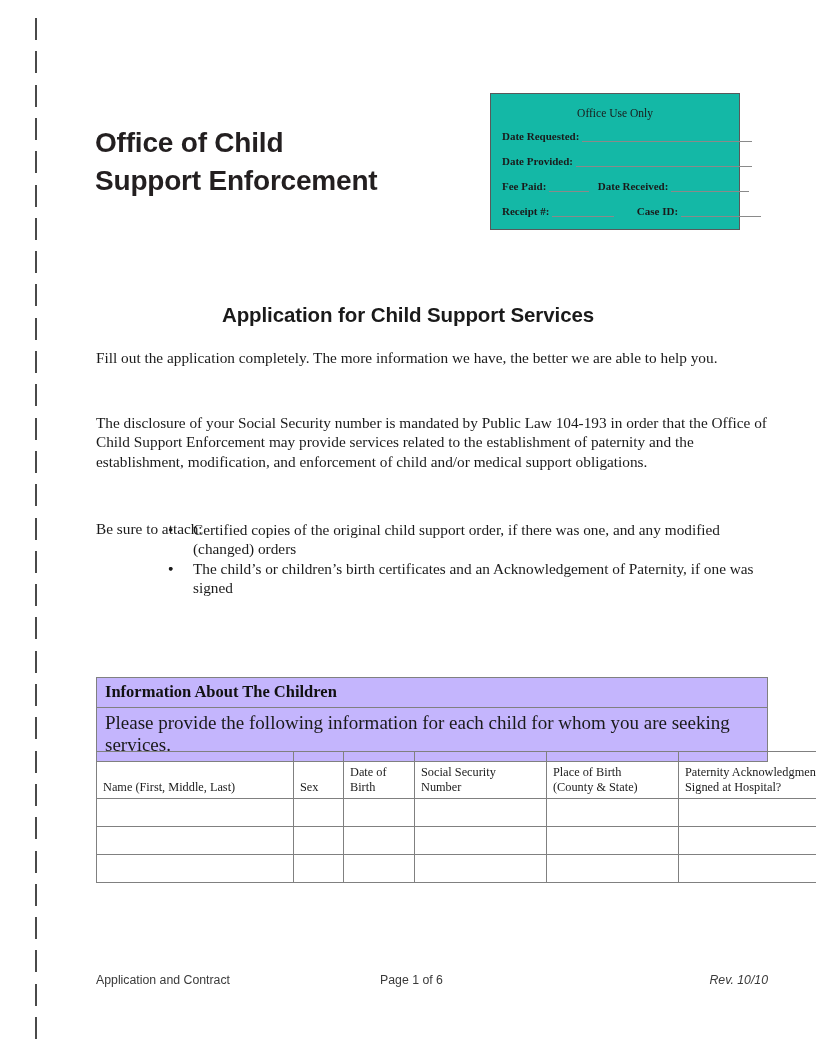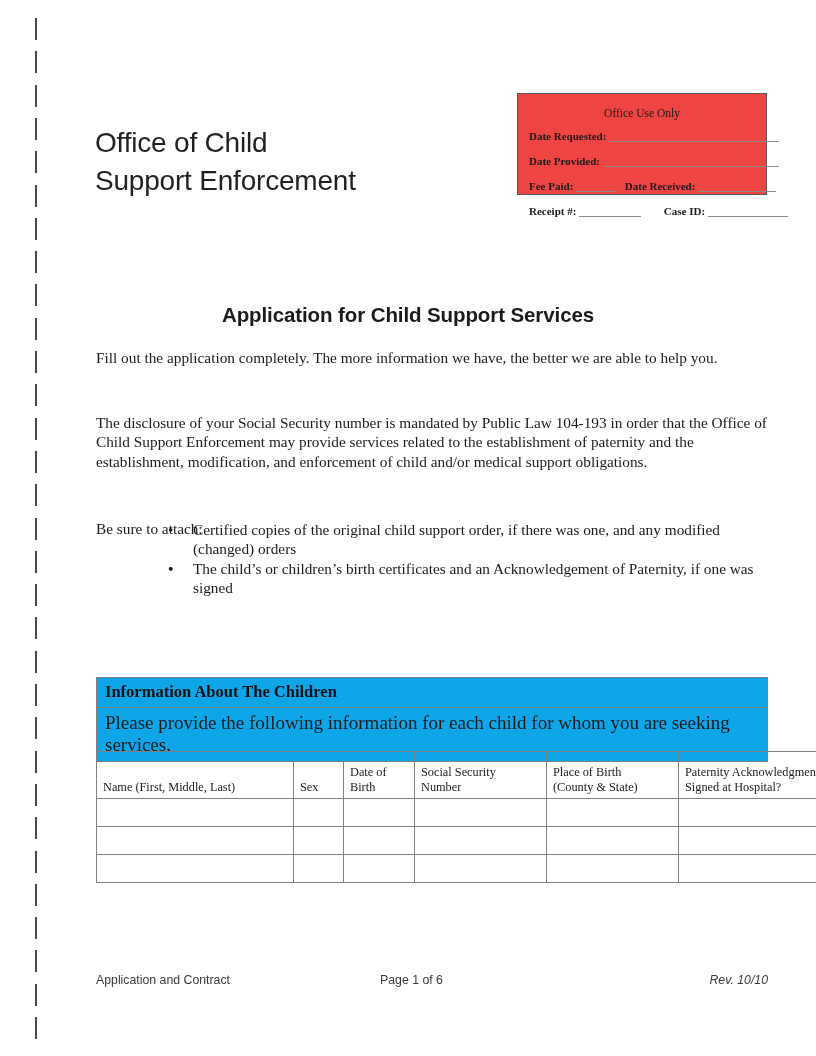"Office Use Only" .office-box { background: #ef4444 -> #14b8a6; height: 102px -> 137px; left: 517px -> 490px }
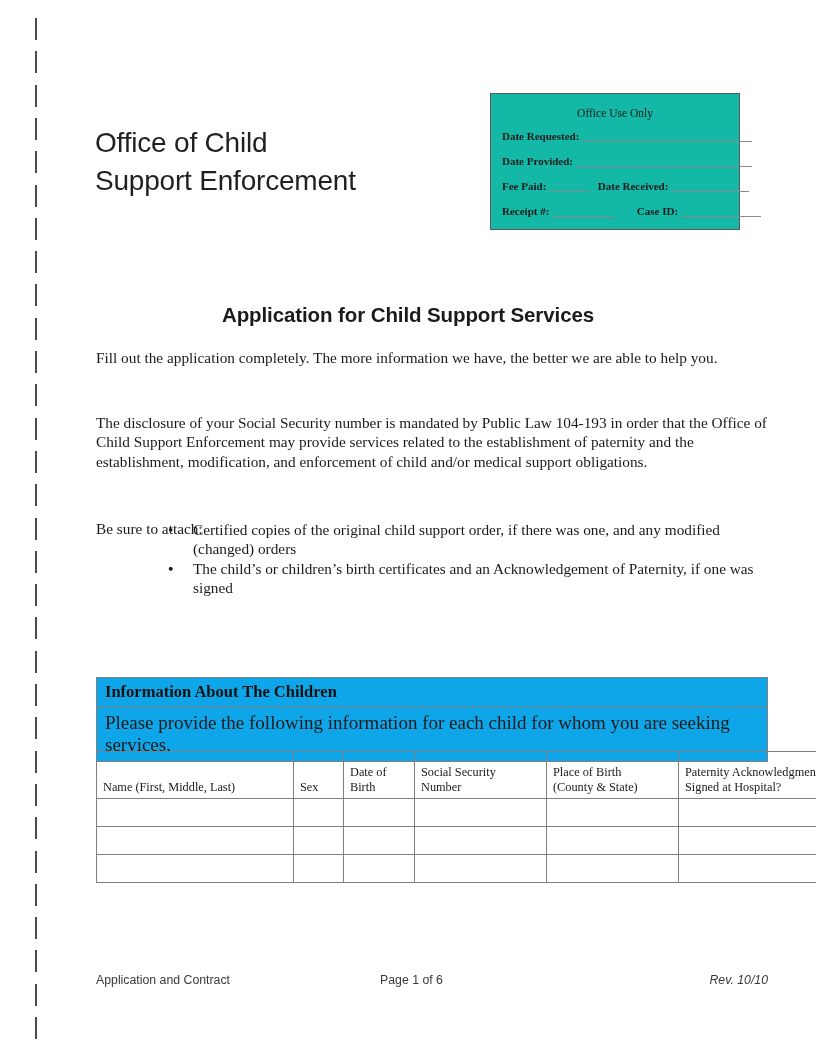"Office of Child" .org-title { font-weight: 400 -> 700 }
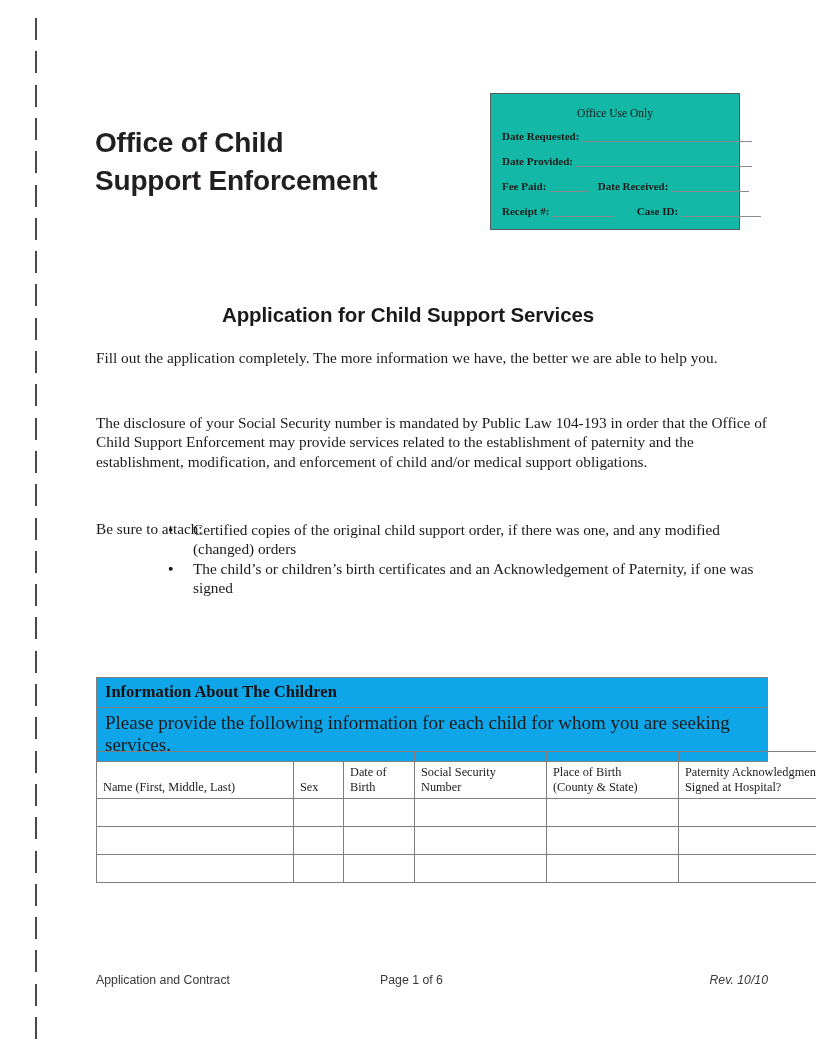"Information About The Children" .sec-box { background: #0ea5e9 -> #c4b5fd }
